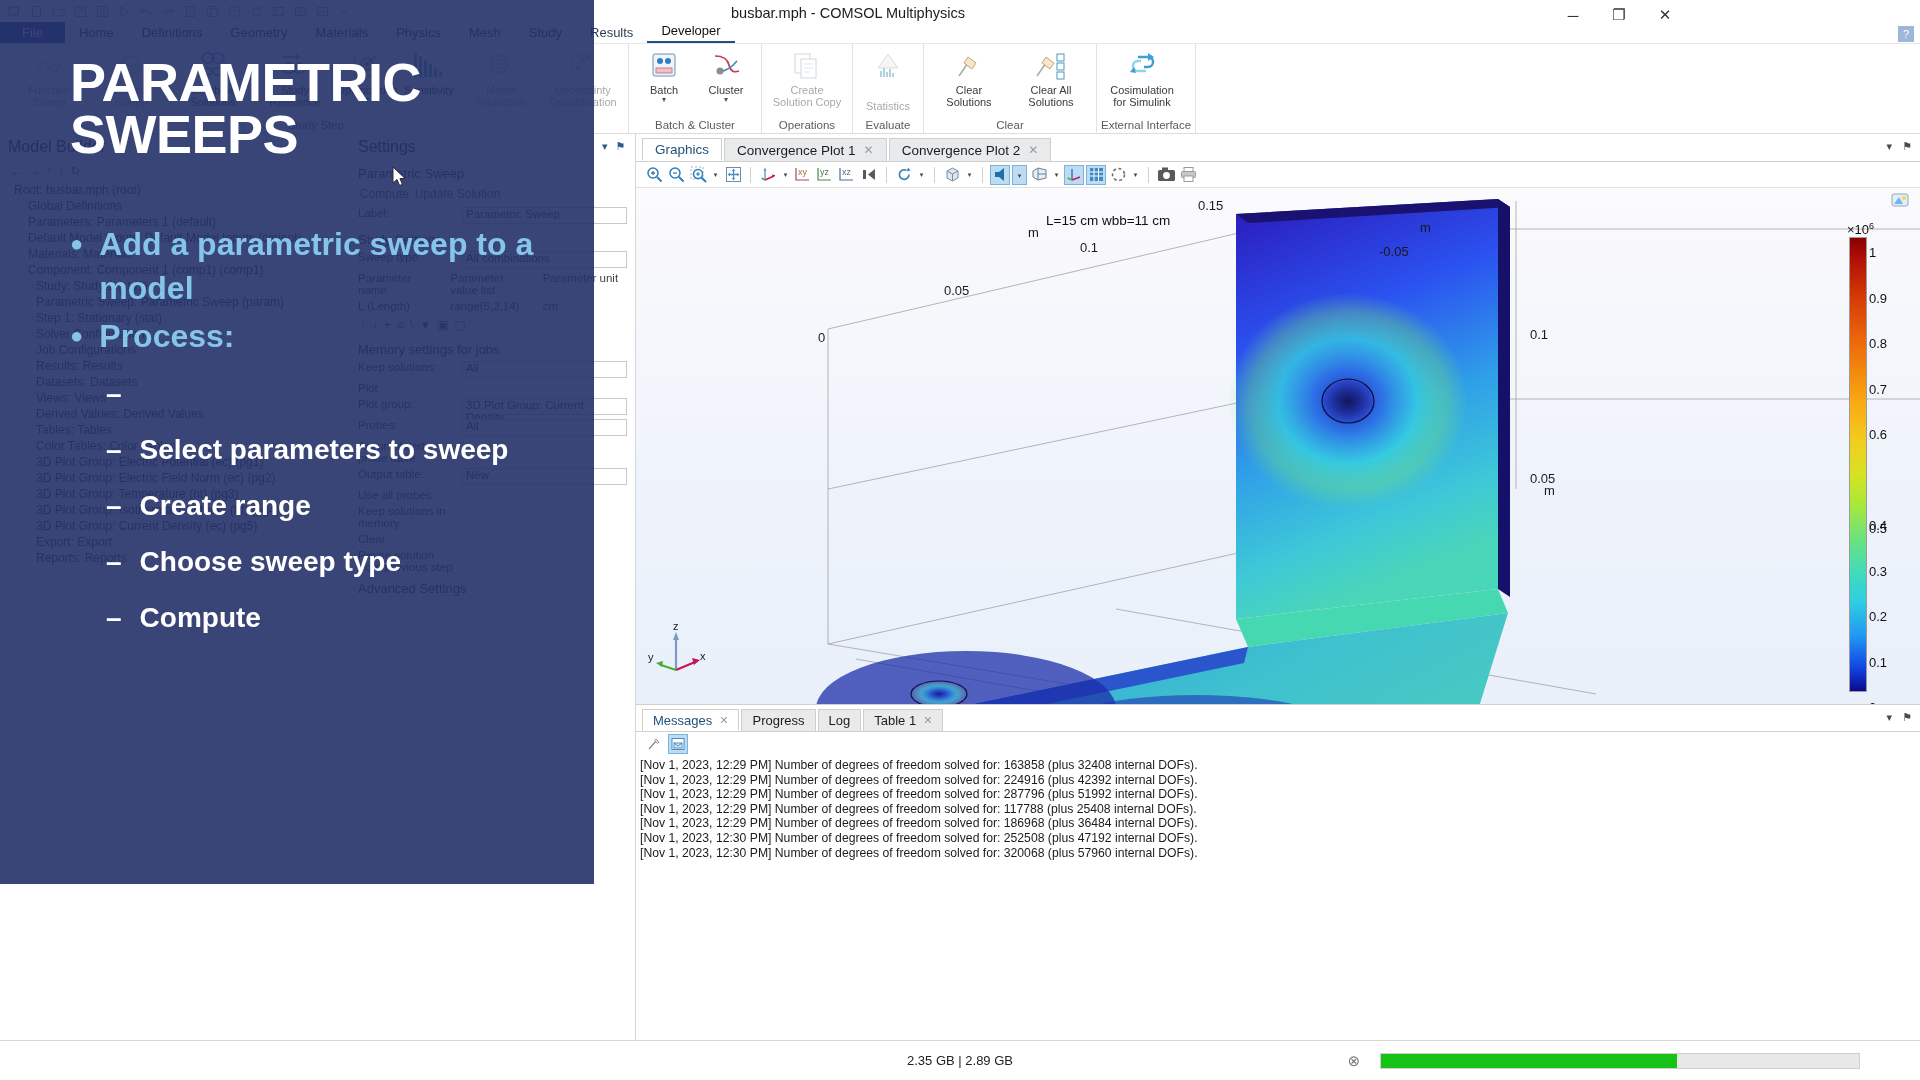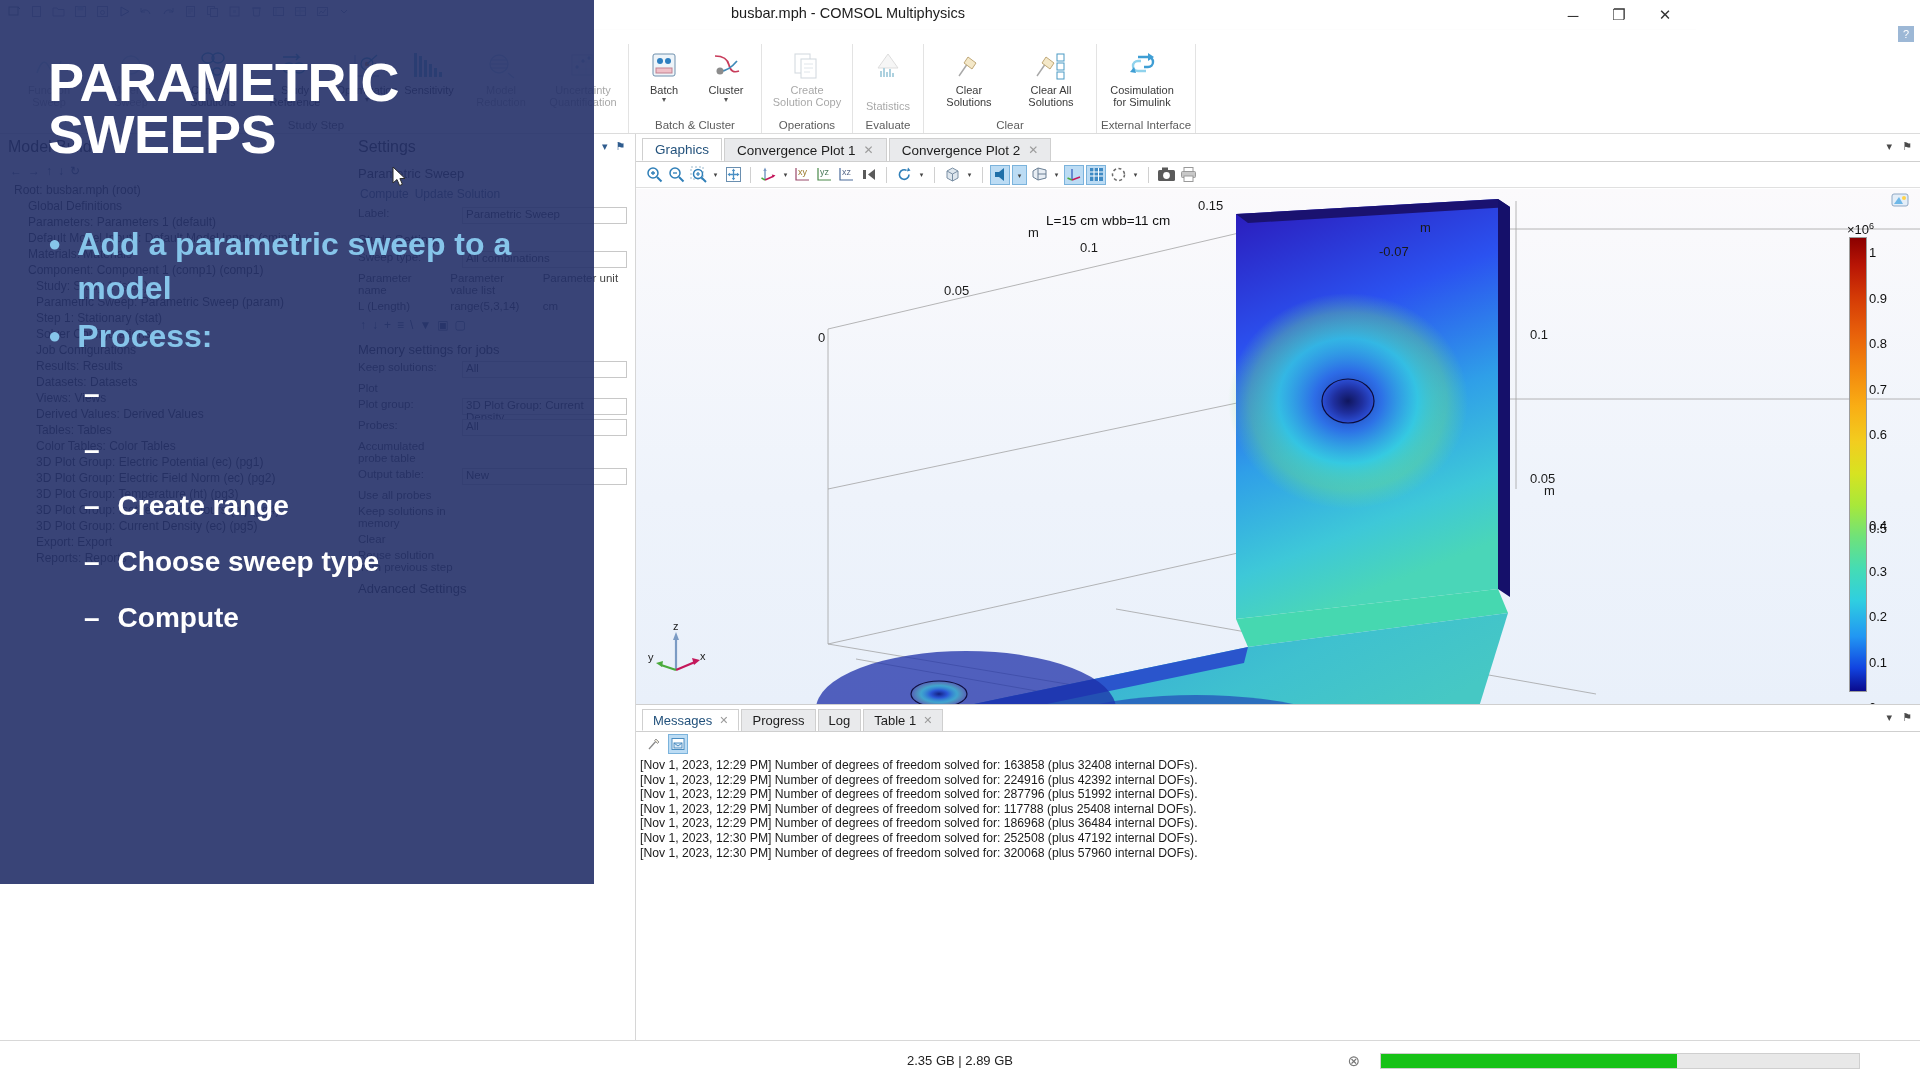"Results" div.ribbon-tabs { html: none -> <div> <div>File</div> <div>Home</div> <div>Definitions</div> <div>Geometry</div> <div>Materials</div> <div>Physics</div> <div>Mesh</div> <div>Study</div> <div>Results</div> <div>Developer</div> </div> }
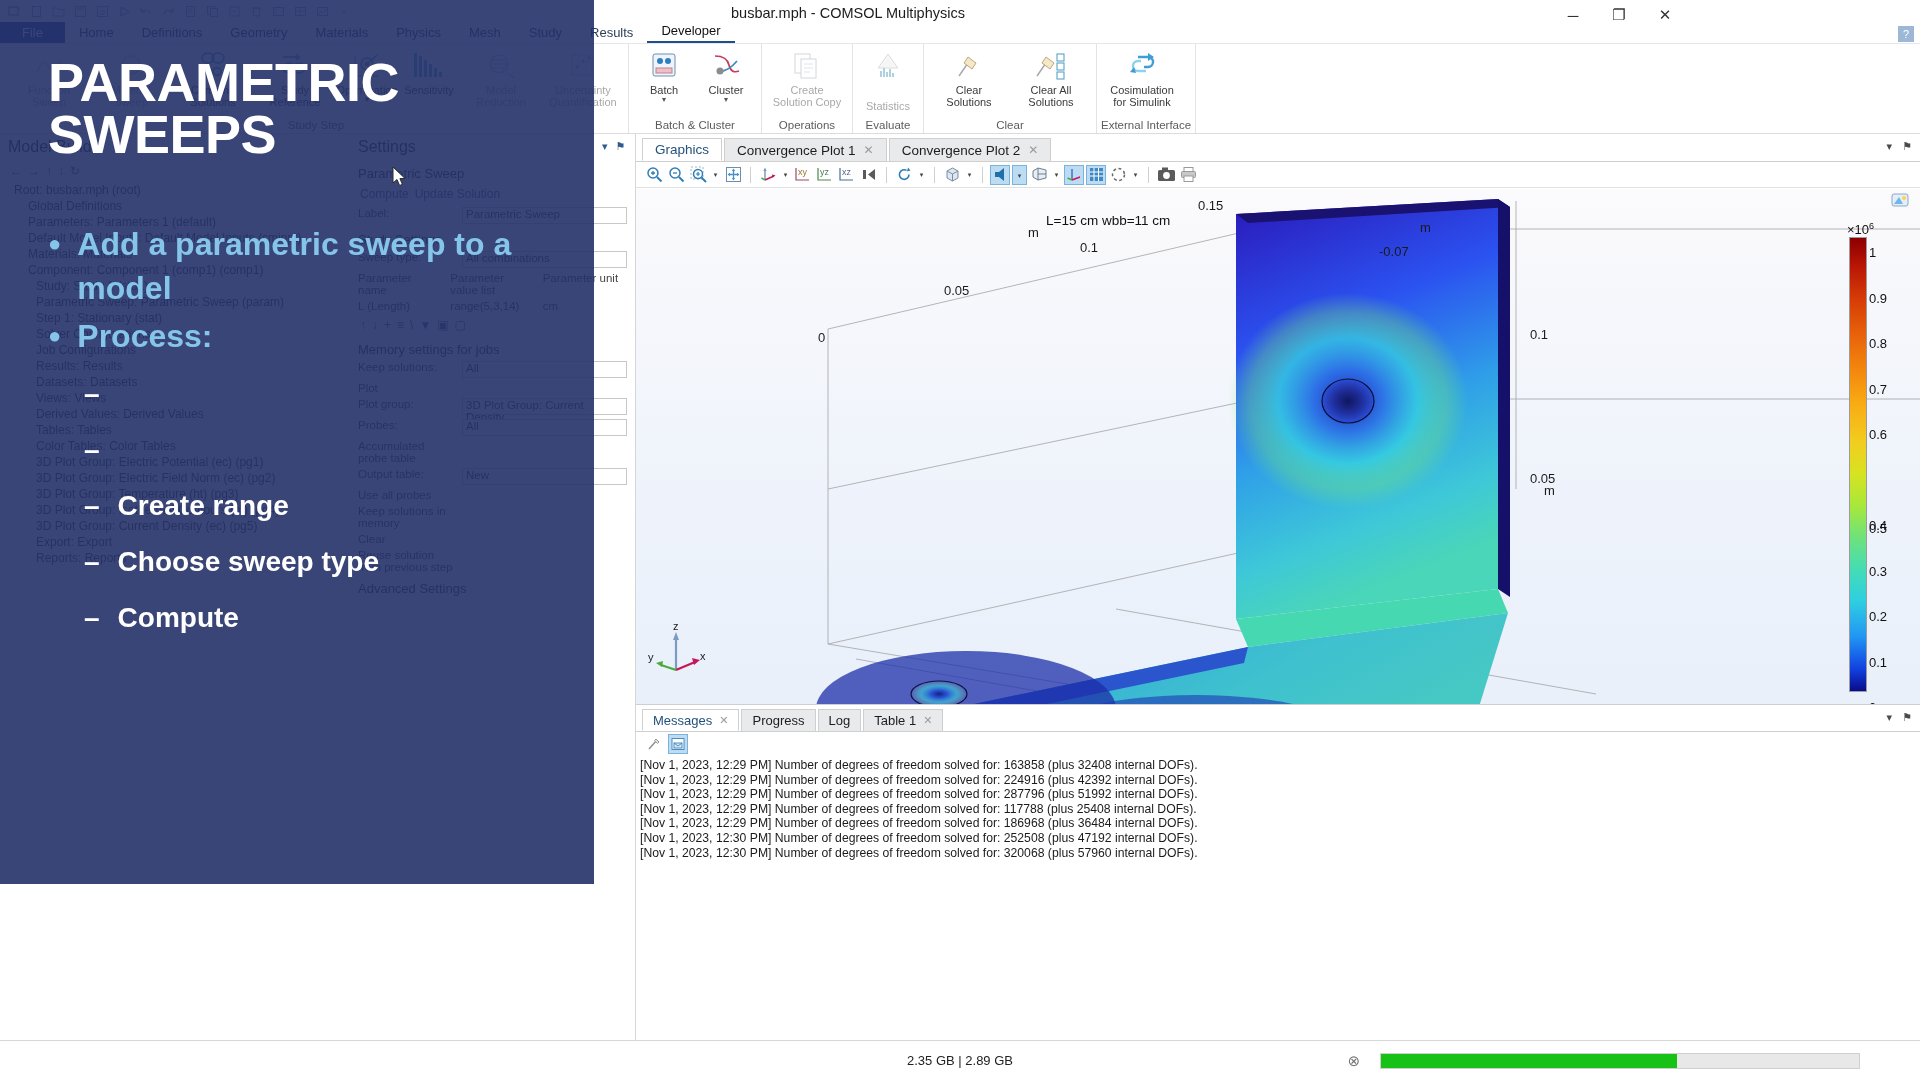"PARAMETRIC" #overlay { padding: 42px 34px 0 48px -> 42px 34px 0 70px }
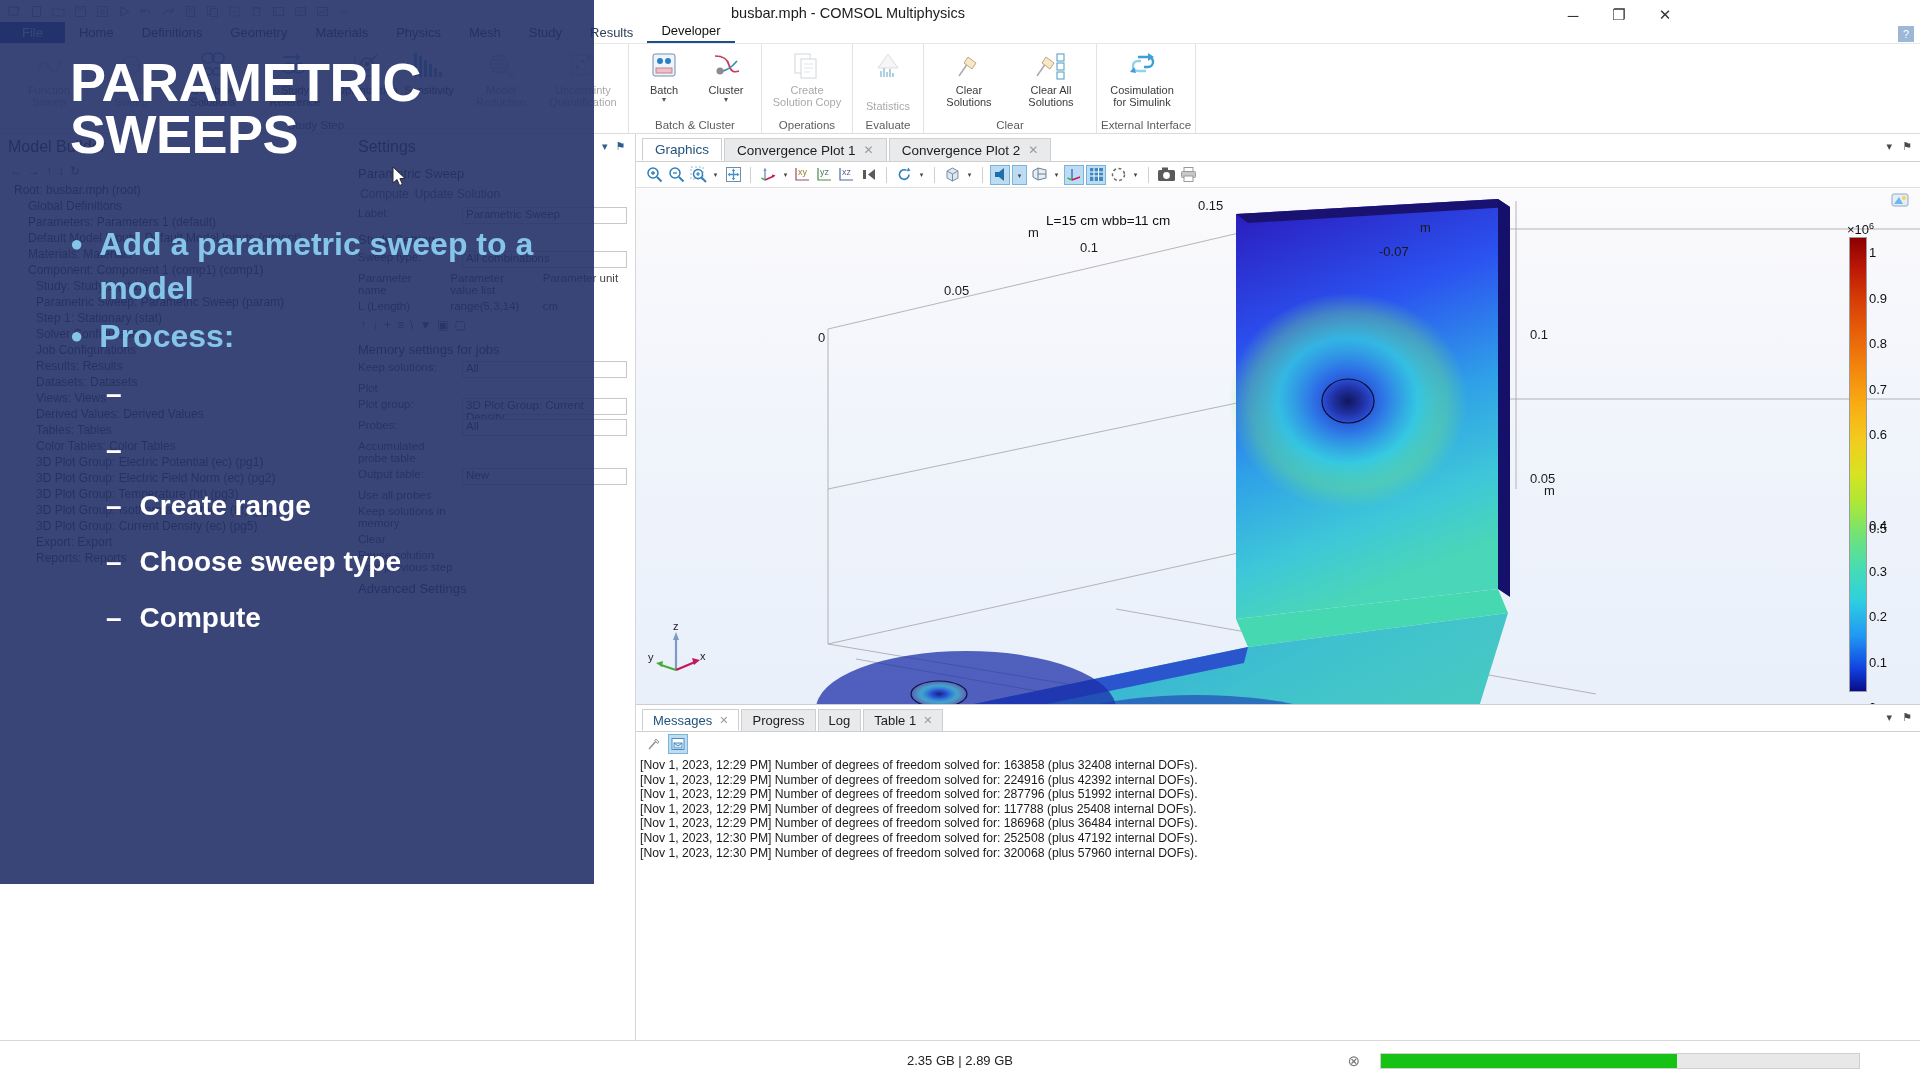"-0.07" div.ax-lbl { text: -0.07 -> -0.05 }
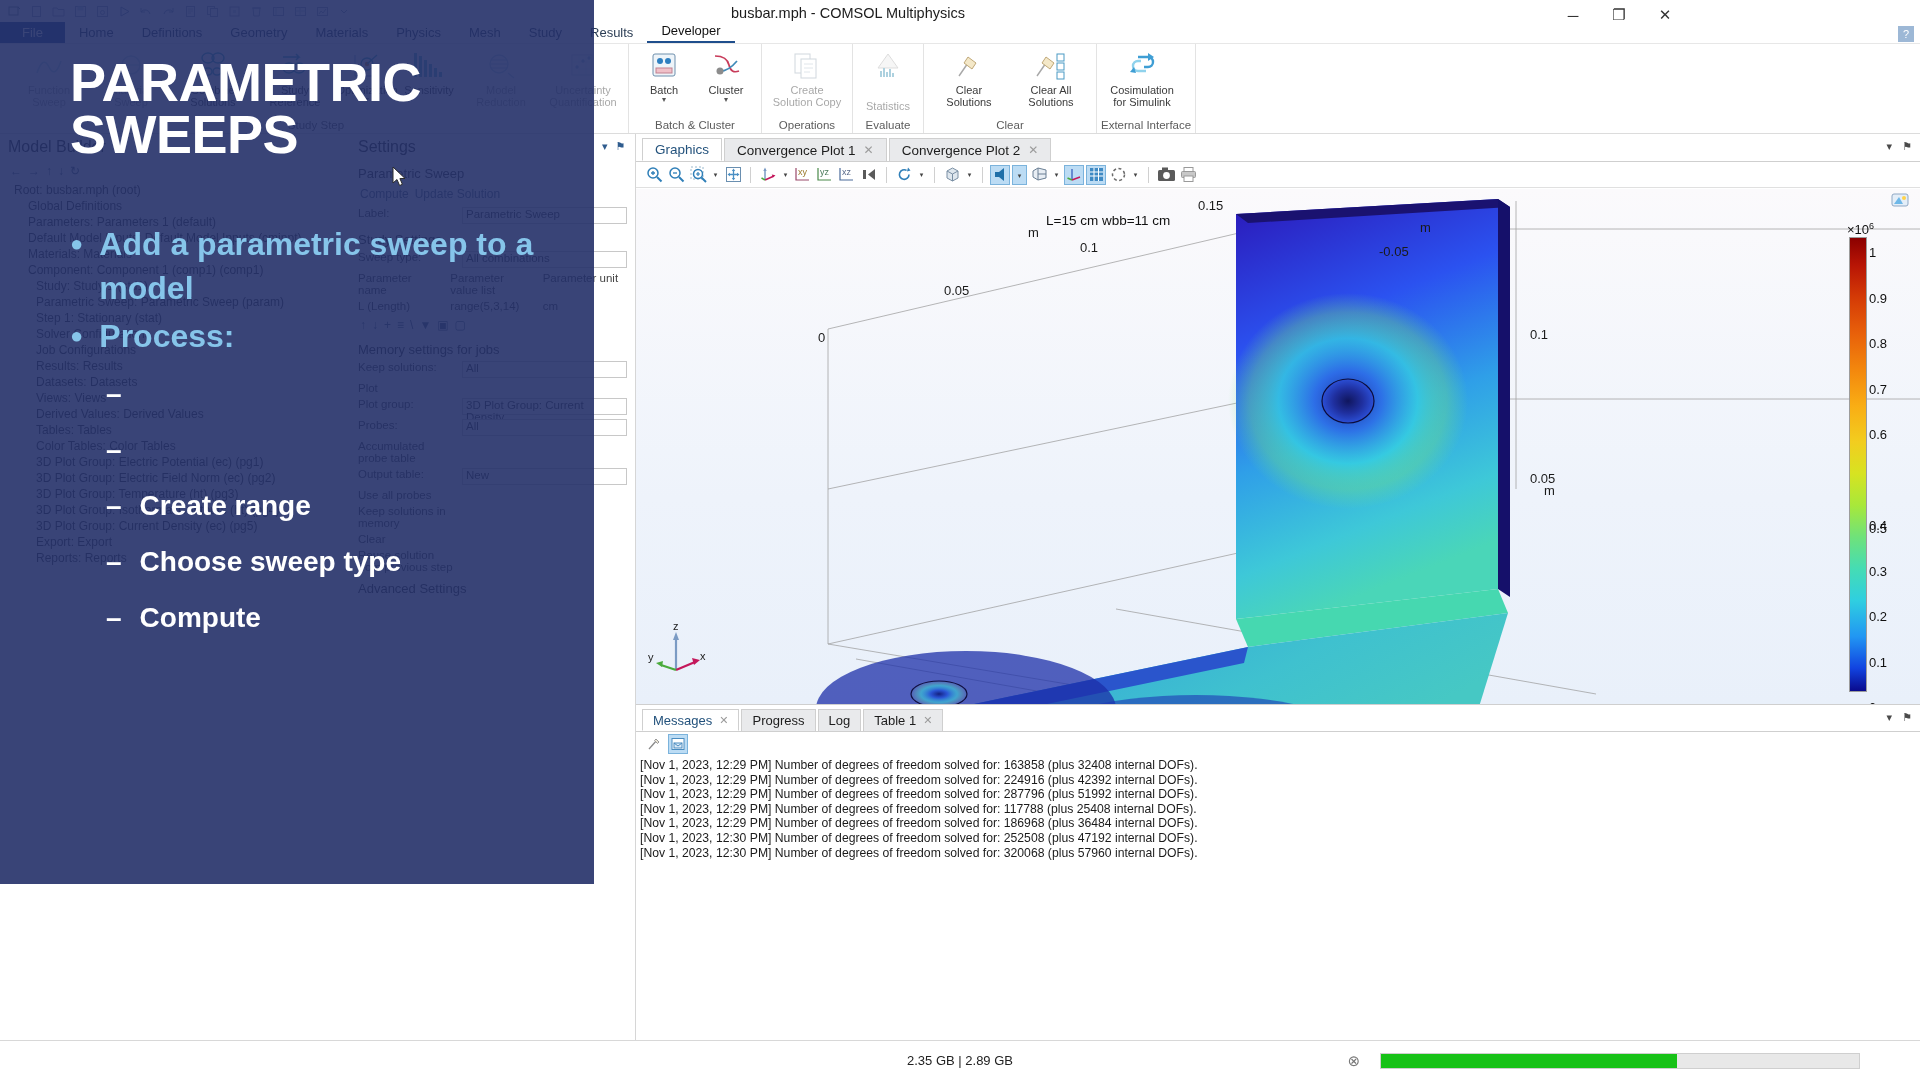"Select parameters to sweep" span { html: none -> <span>Select parameters to sweep</span> }
